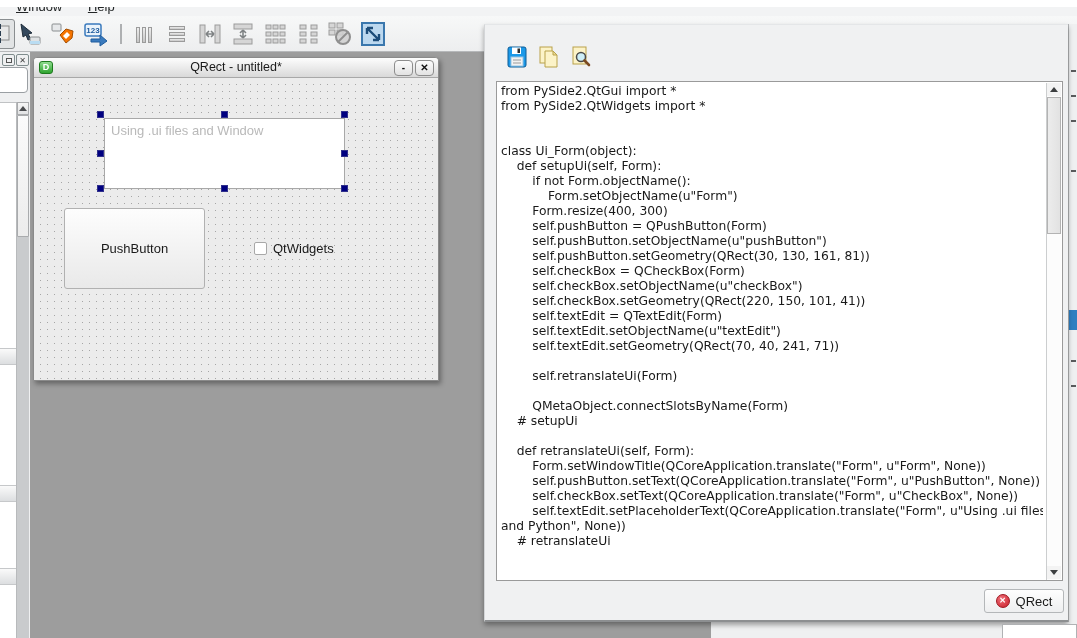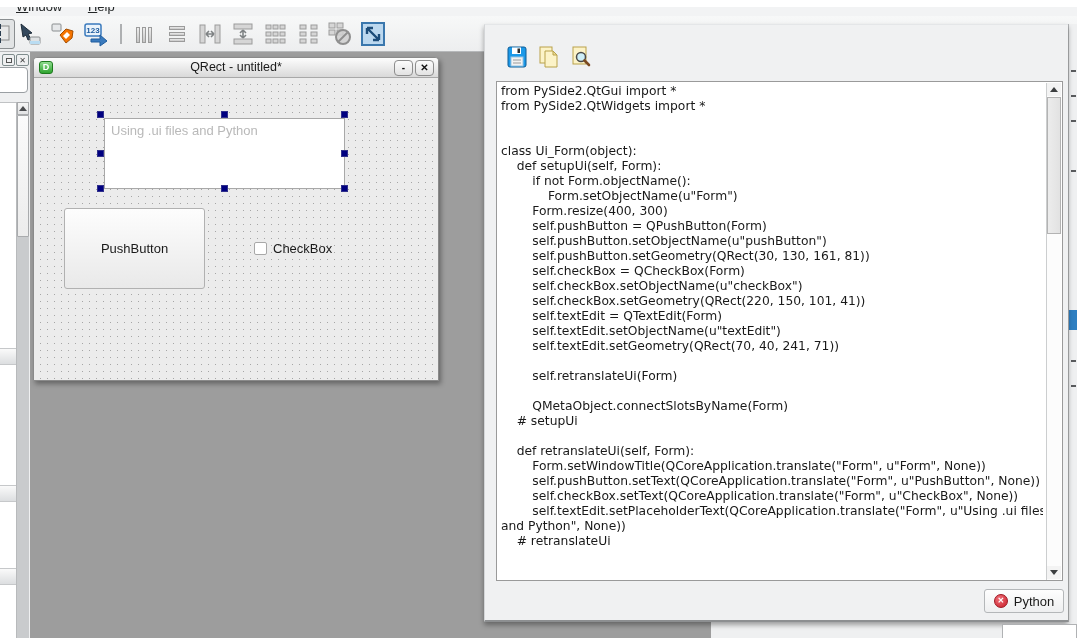"Using .ui files and Python" div.q-textedit { text: Python -> Window }
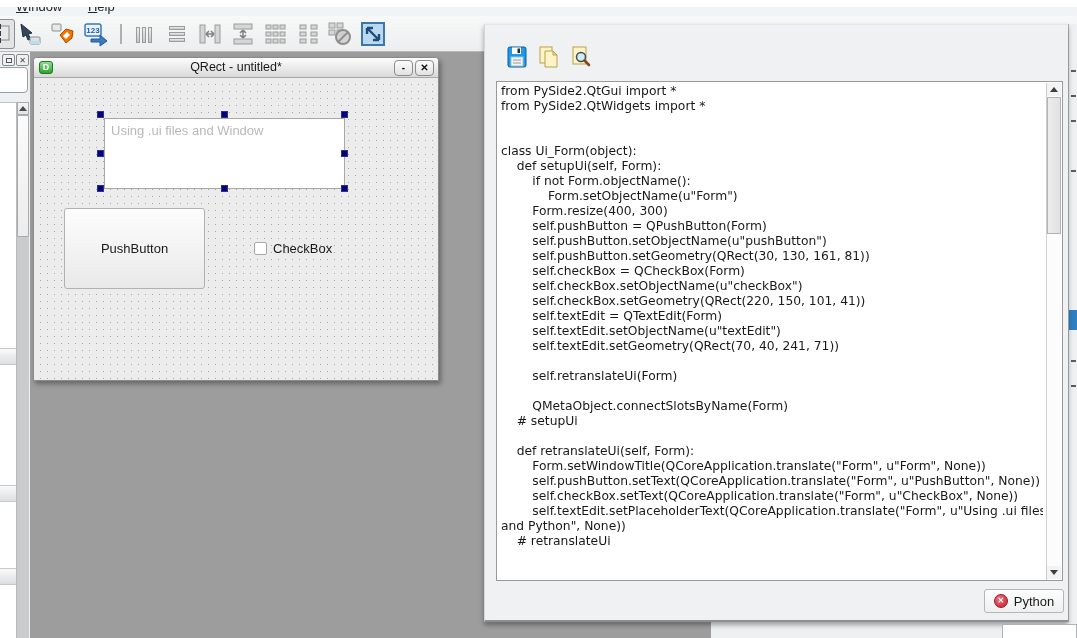"CheckBox" span { text: CheckBox -> QtWidgets }
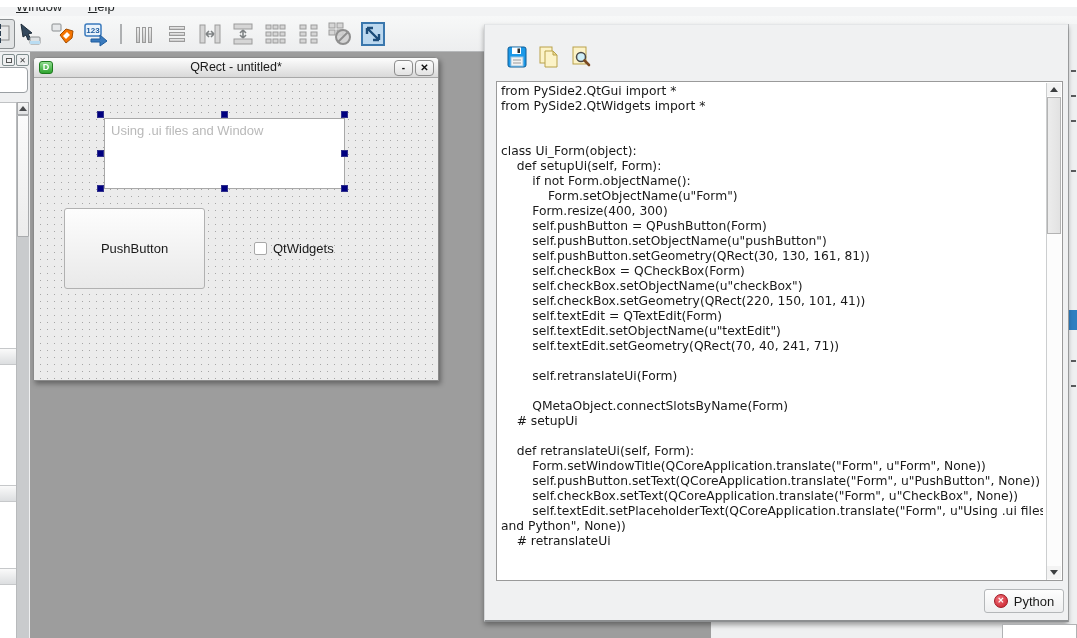"Python" span { text: Python -> QRect }
